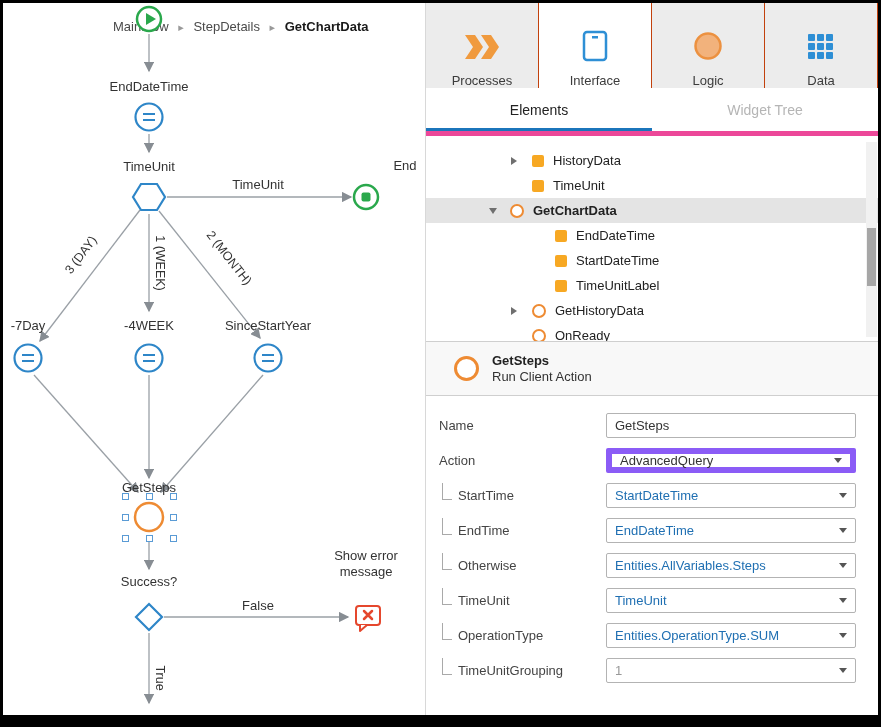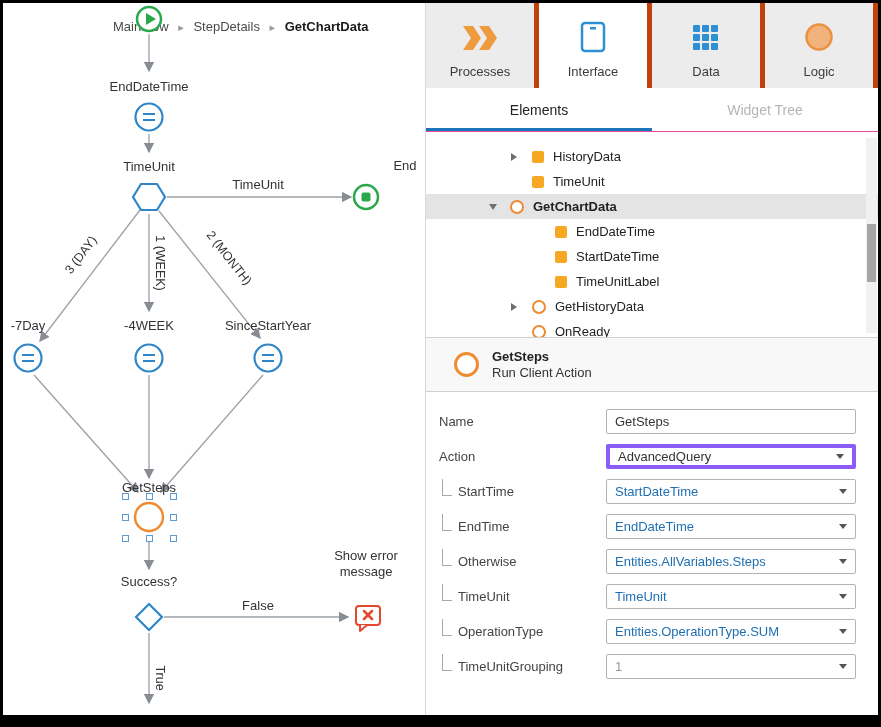"Processes" .tab { border-right: 5px solid #c2410c -> 1px solid #c2410c; padding-bottom: 9px -> 0 }
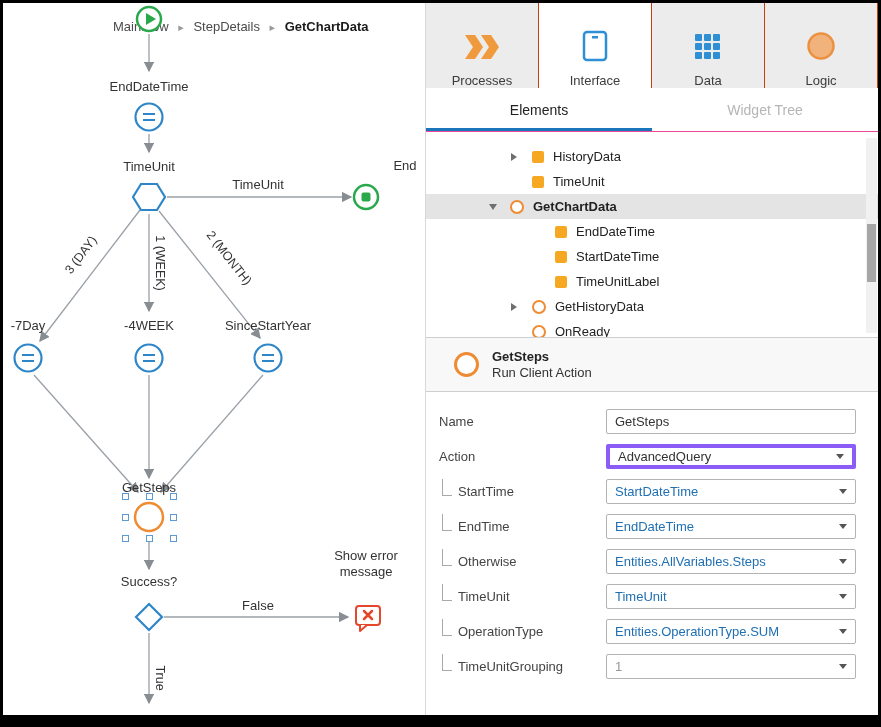"Data" div.tab { order: before "Logic" -> after "Logic" }
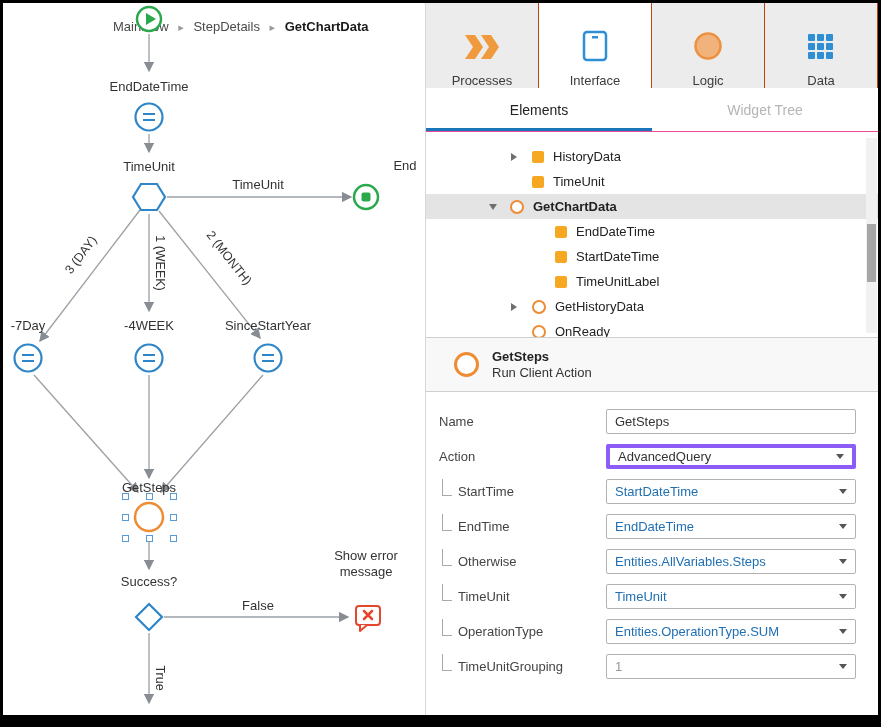"Elements" .subtabs { border-bottom: 1px solid #ec4899 -> 5px solid #ec4899 }
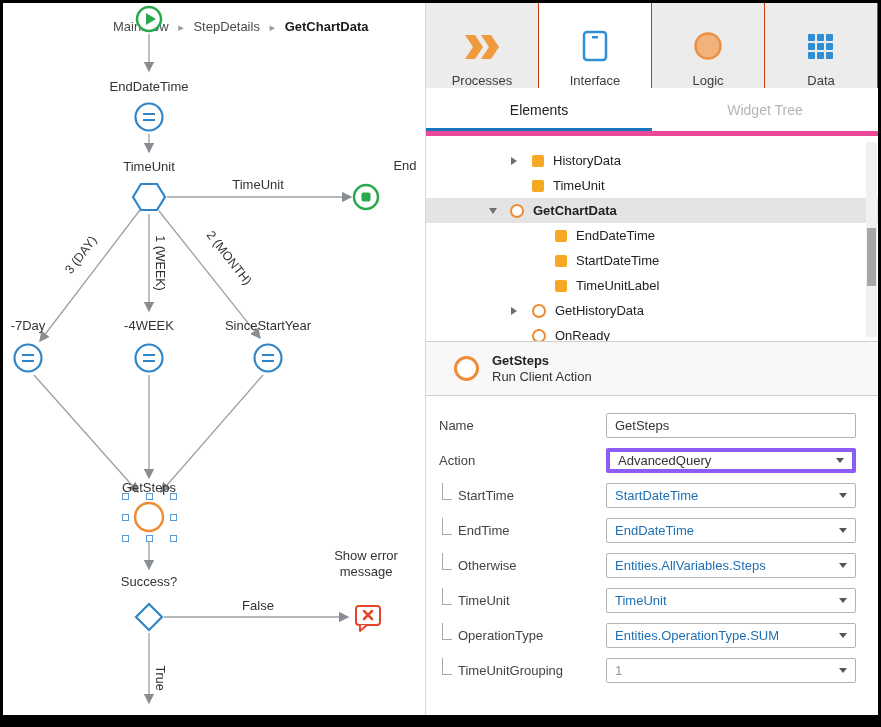"AdvancedQuery" .control.hl { border: 4px solid #8b5cf6 -> 6px solid #8b5cf6 }
